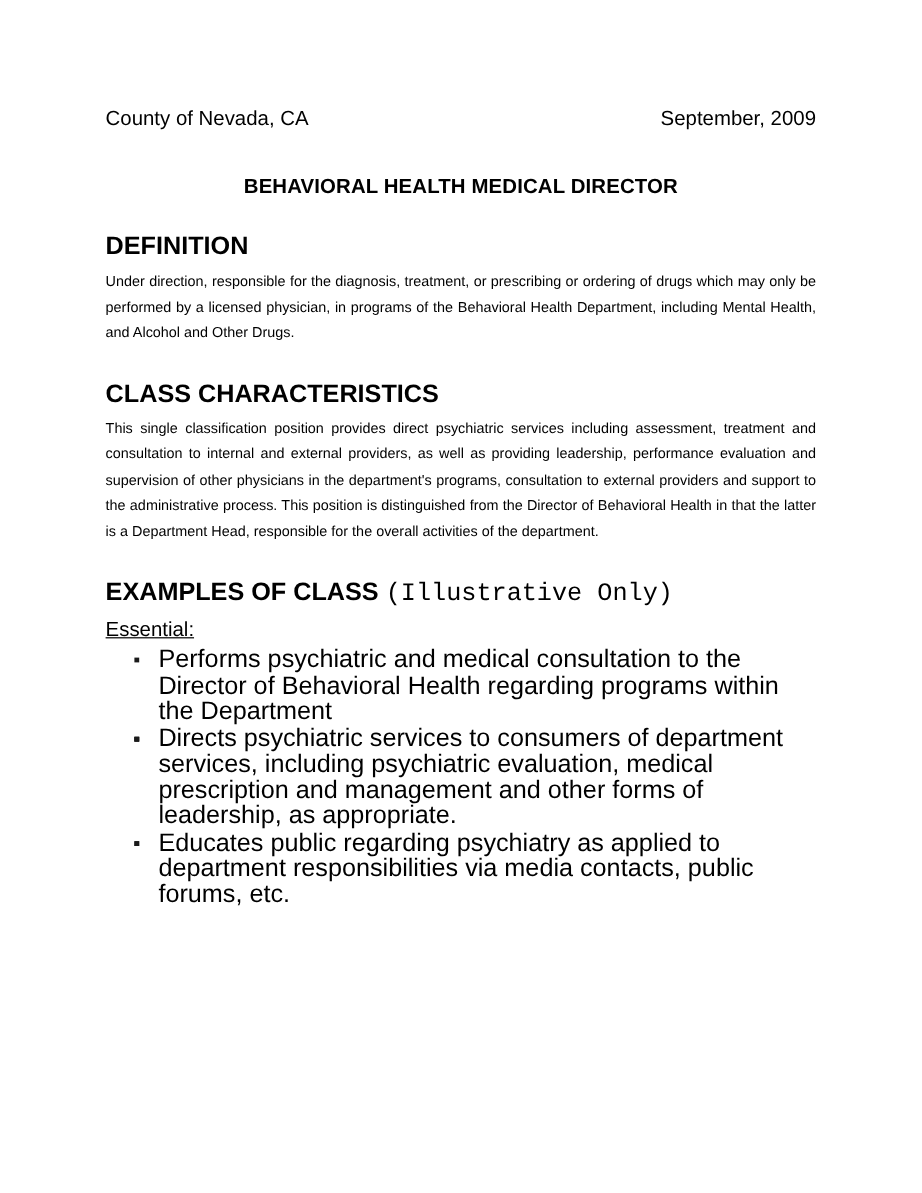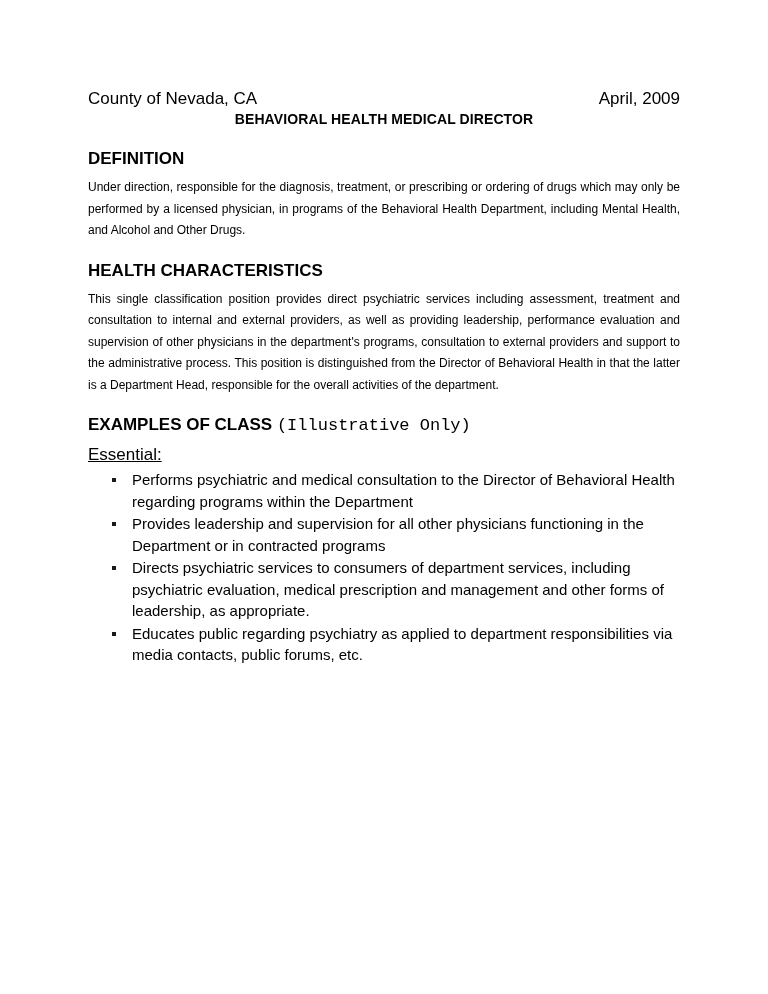"April, 2009" span.date { text: April -> September }
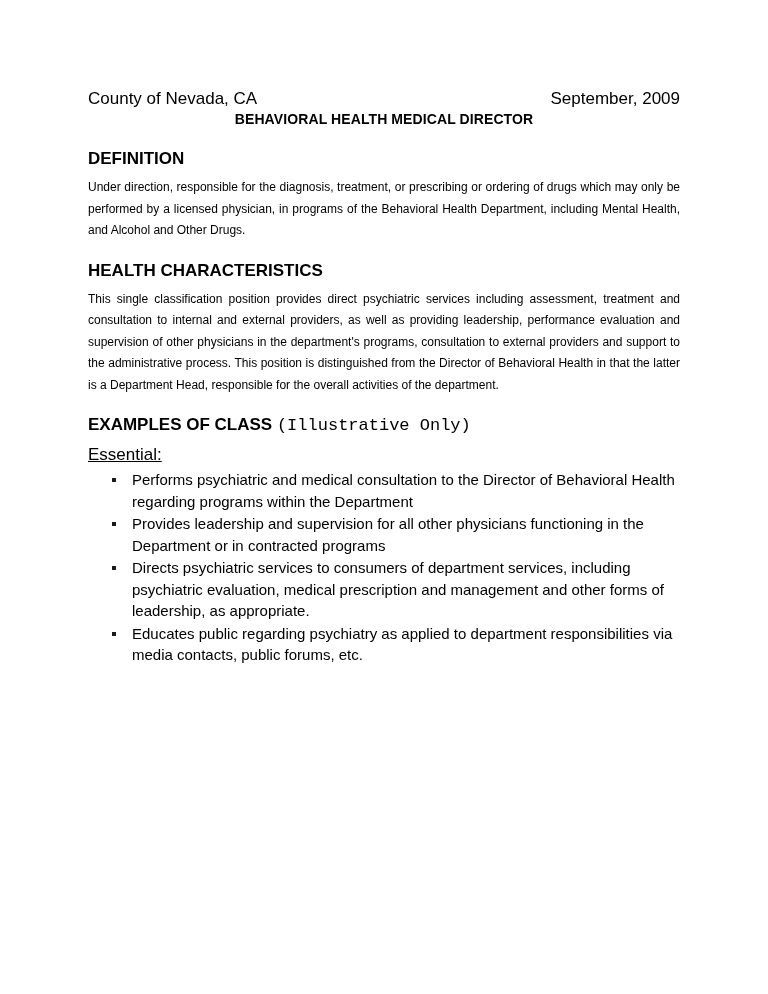"BEHAVIORAL HEALTH MEDICAL DIRECTOR" .doc-title { font-size: 14px -> 17px; margin-top: none -> 36px }
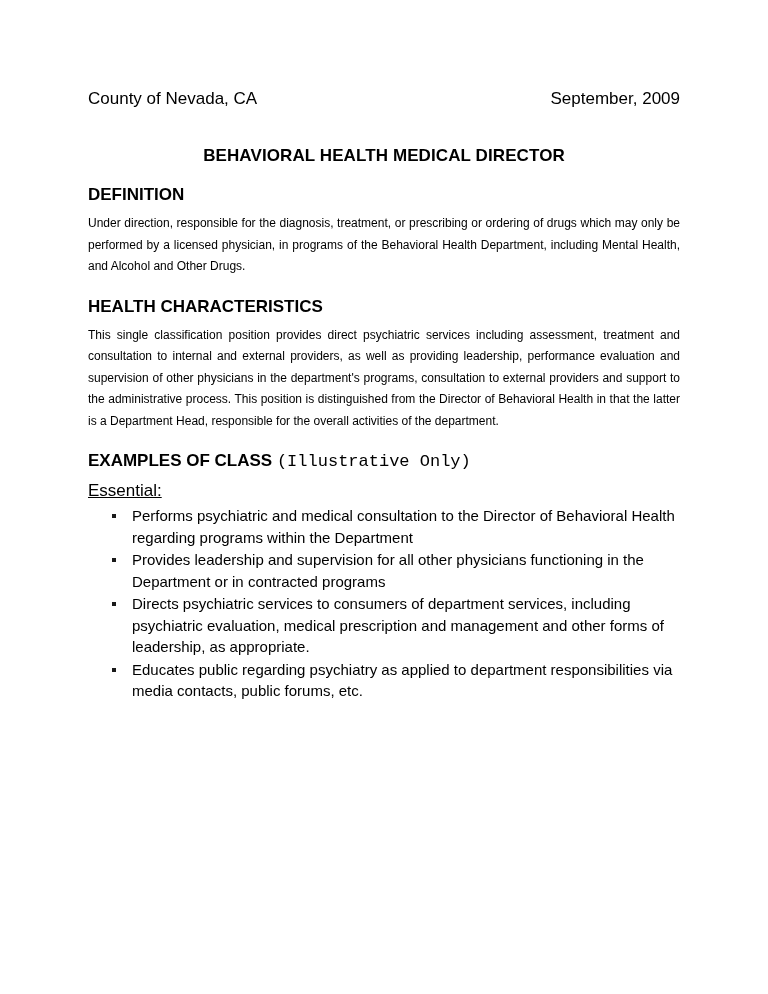"DEFINITION" .section-heading { font-size: 17px -> 21px; margin-top: 18px -> 29px }
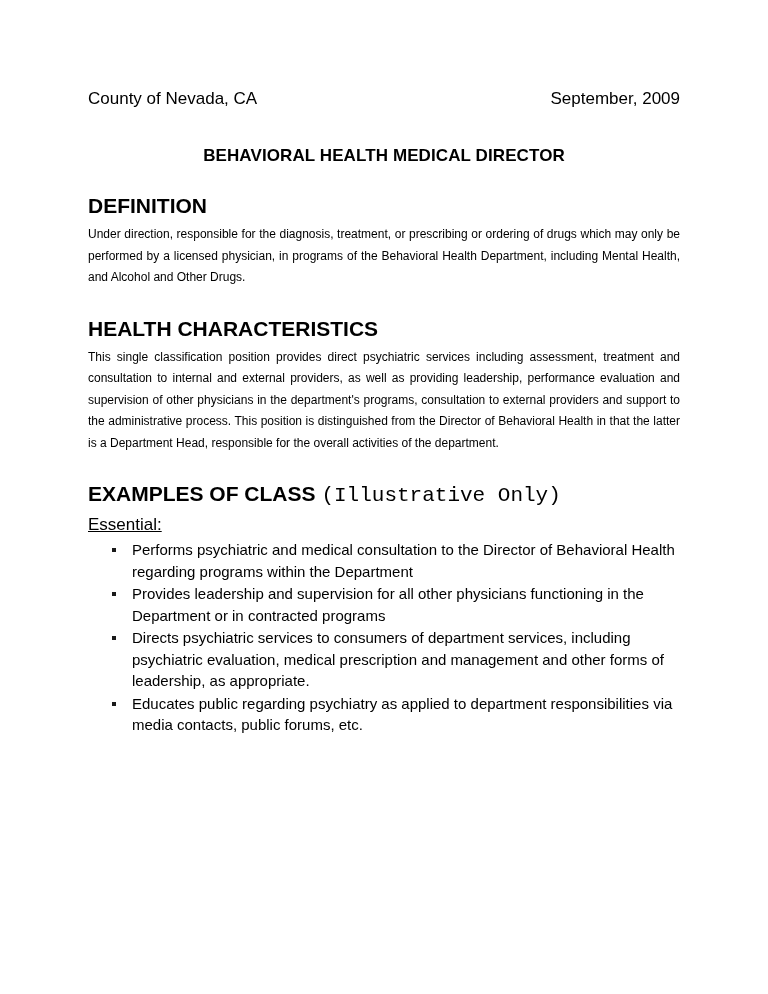"HEALTH CHARACTERISTICS" div.section-heading { text: HEALTH -> CLASS }
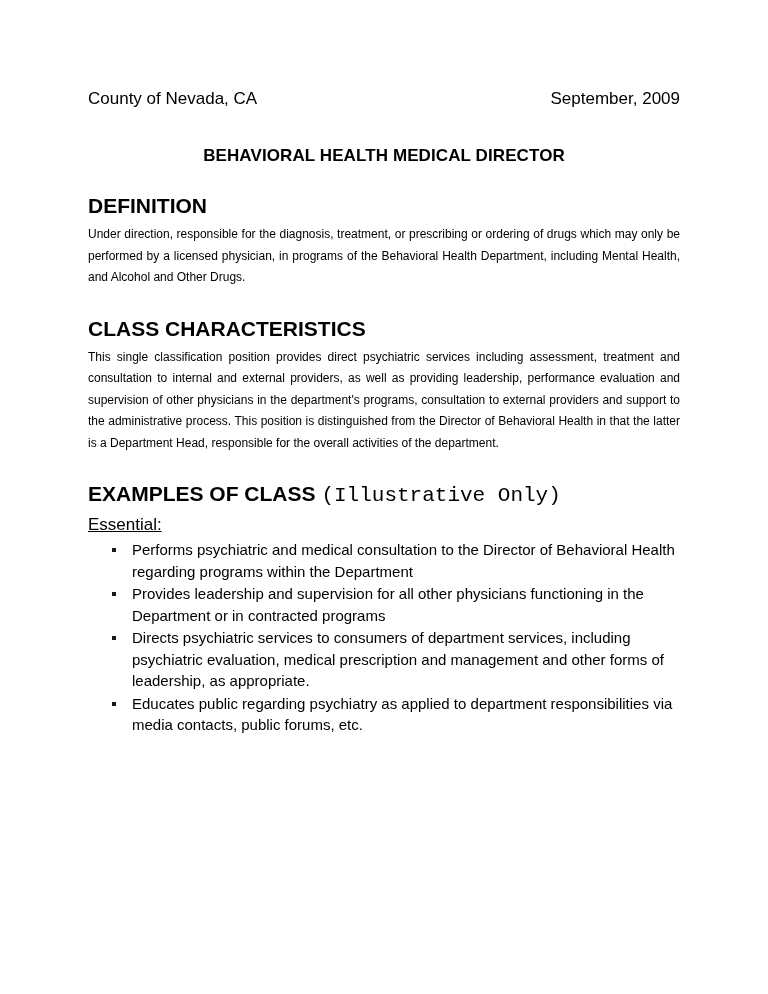"Performs psychiatric and medical" .duty-item { font-size: 15px -> 21px }
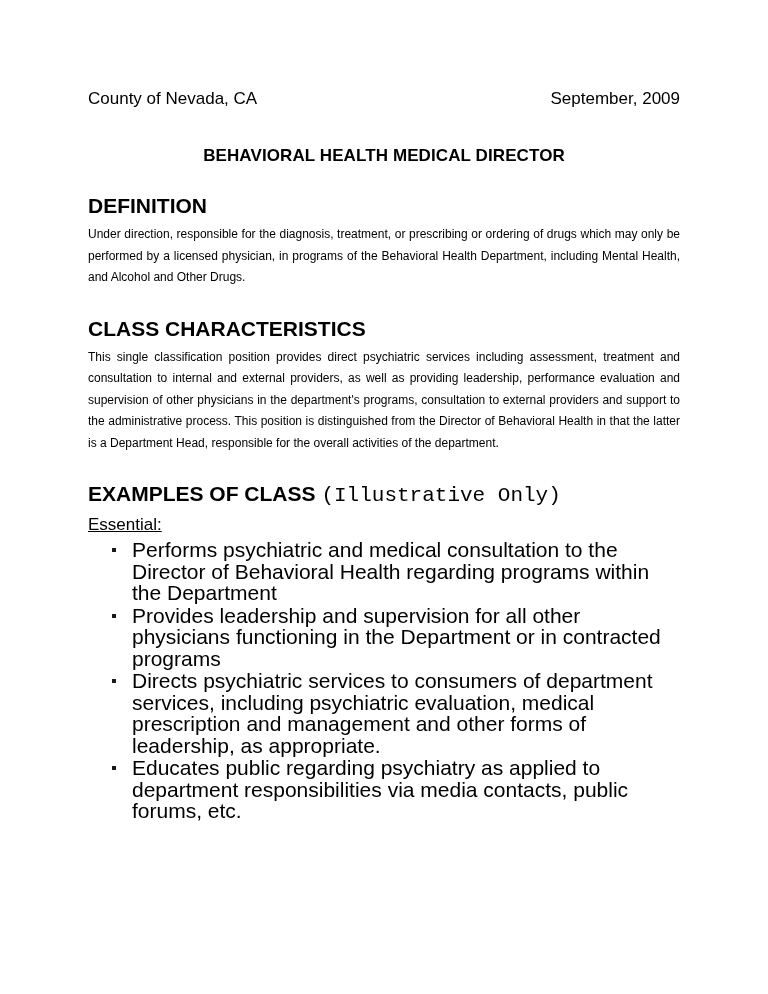"Provides leadership and supervision for" span { html: <span>Provides leadership and supervision for all other physicians functioning in the Department or in contracted programs</span> -> none }
